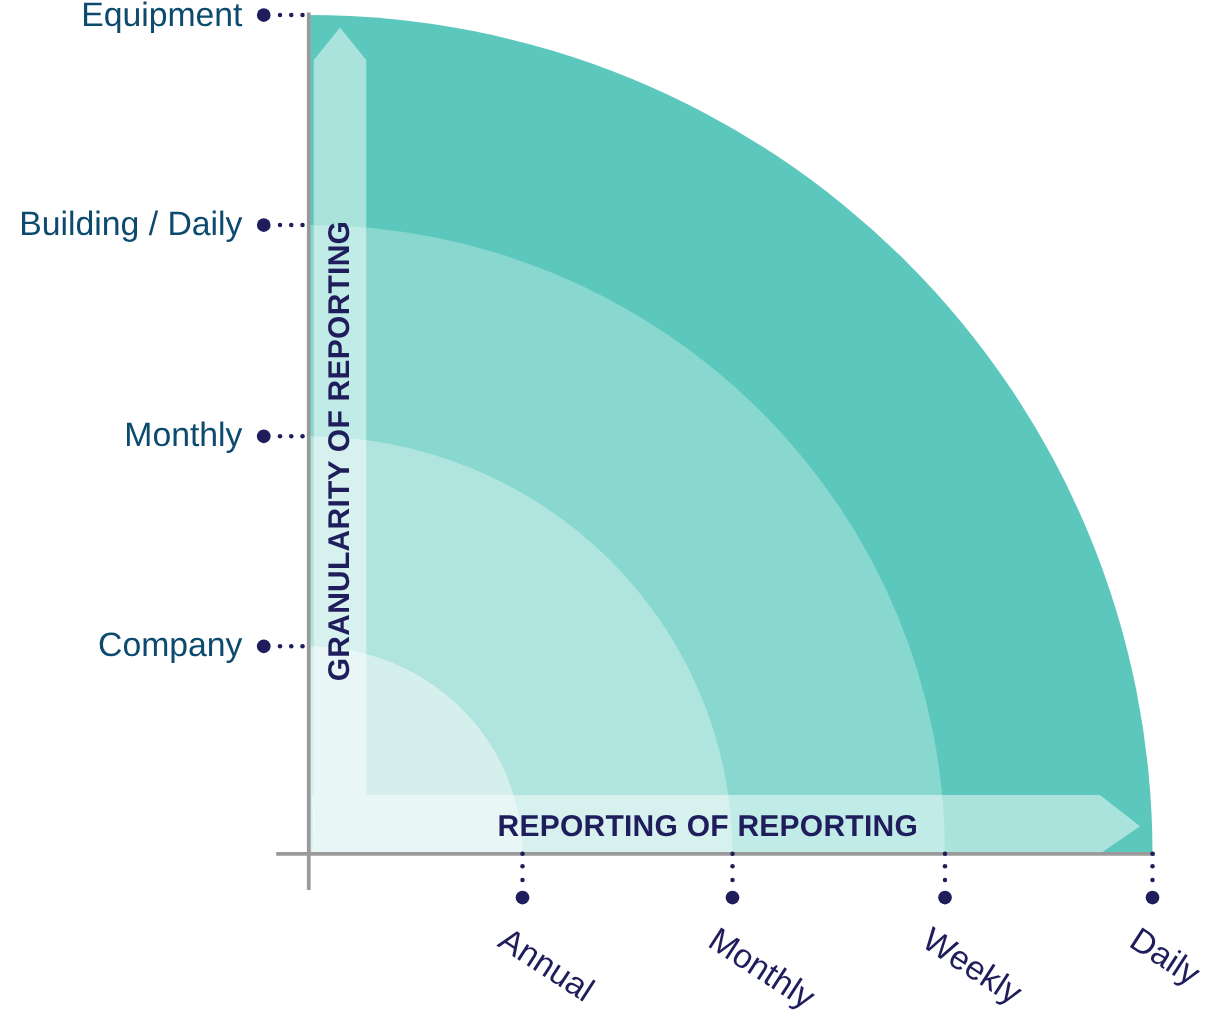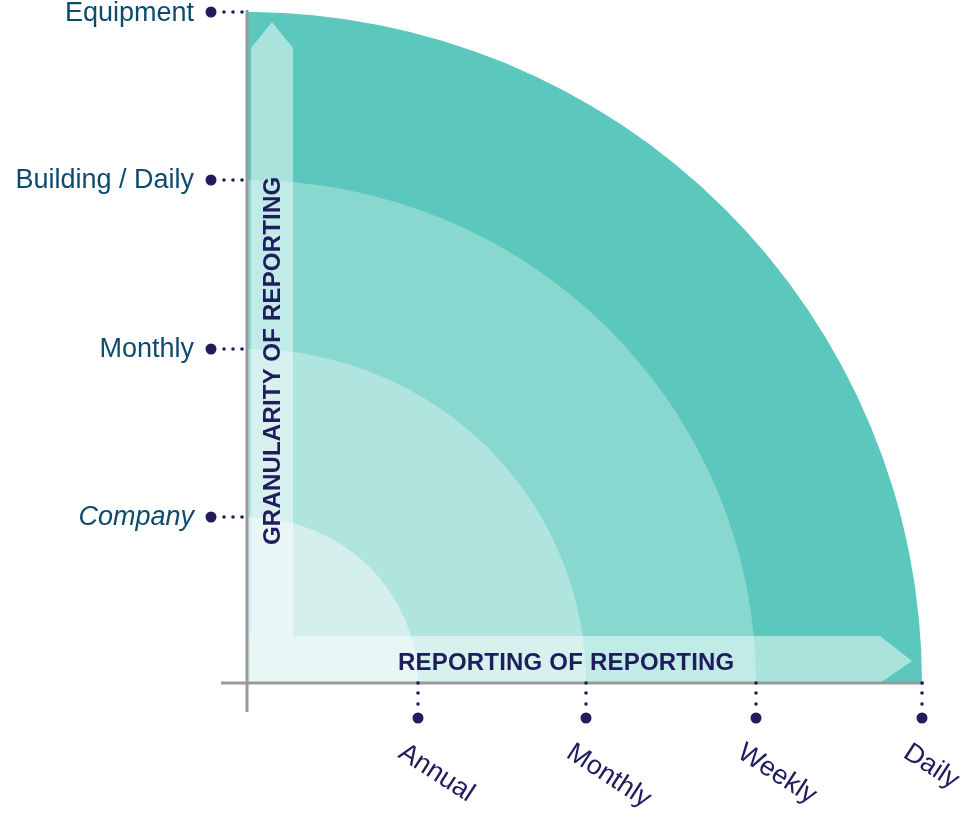"Company" div.ylabel { font-style: italic -> none }
